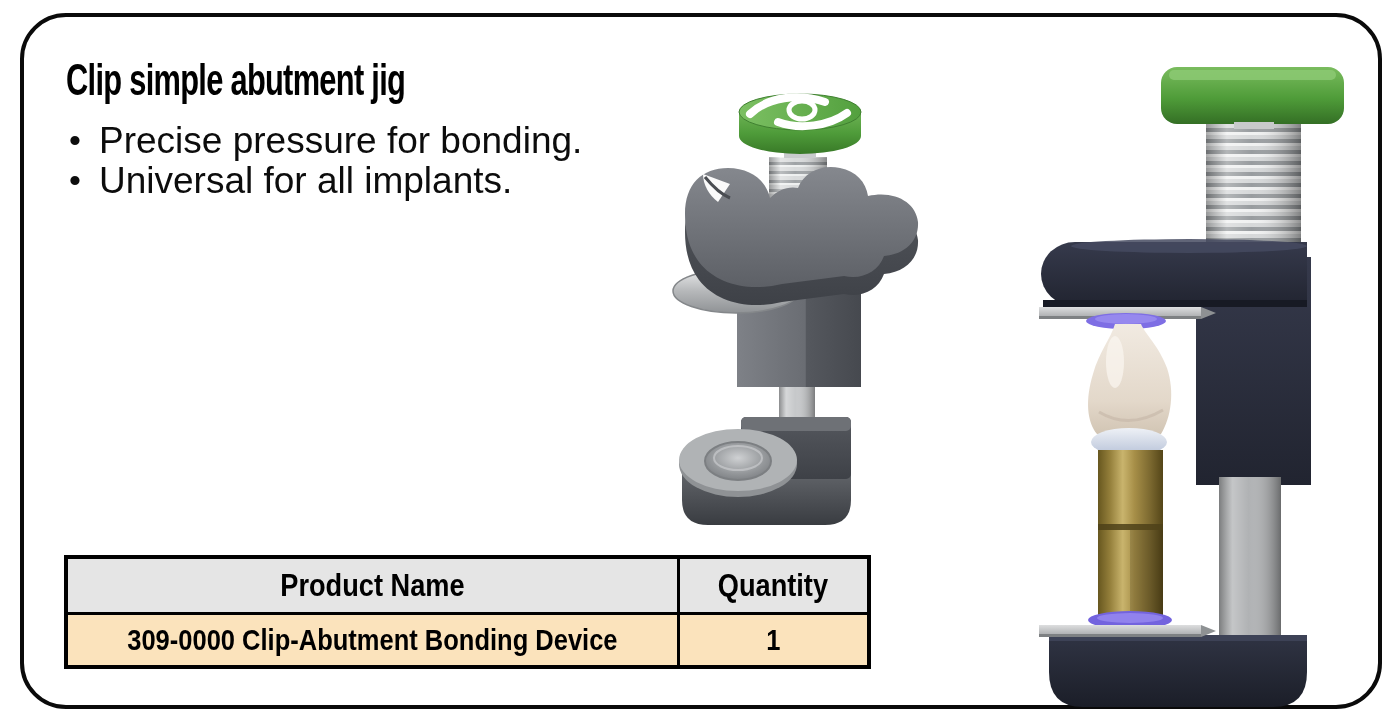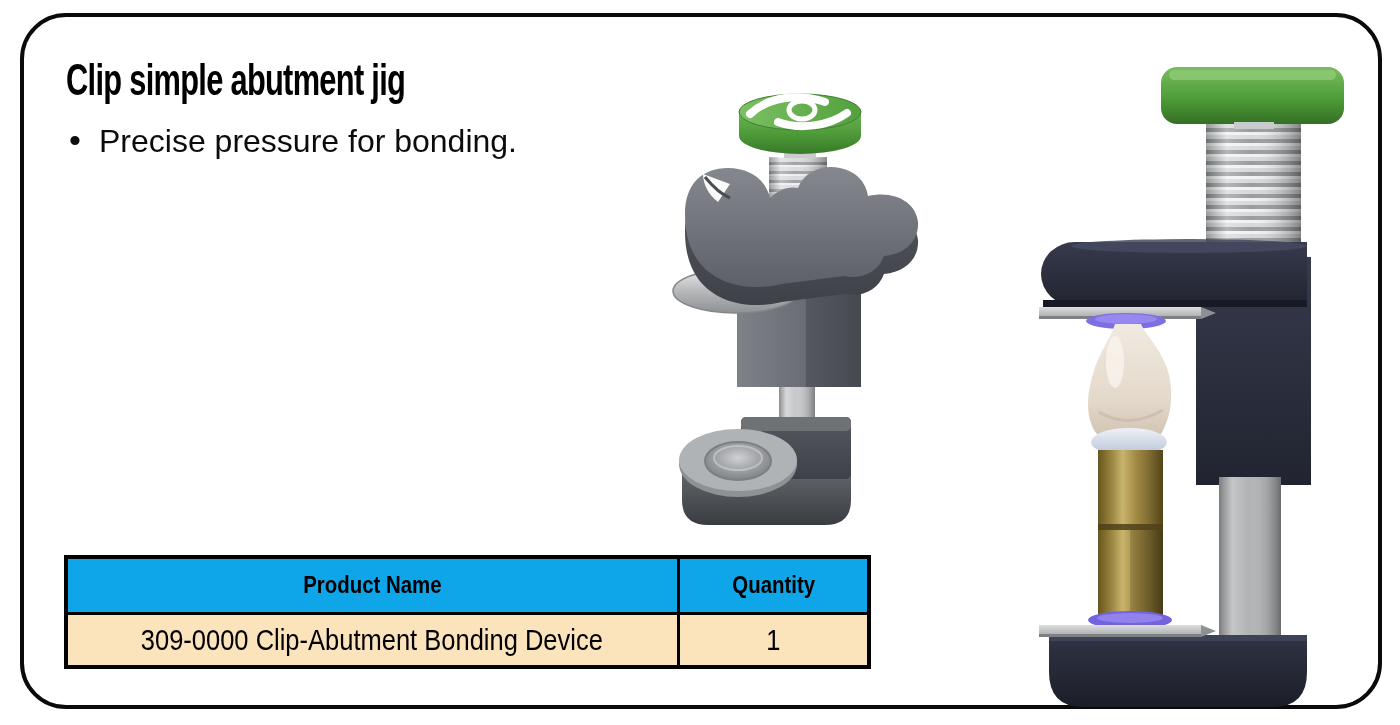"Precise pressure for bonding." .bullets li { font-size: 32px -> 37px }
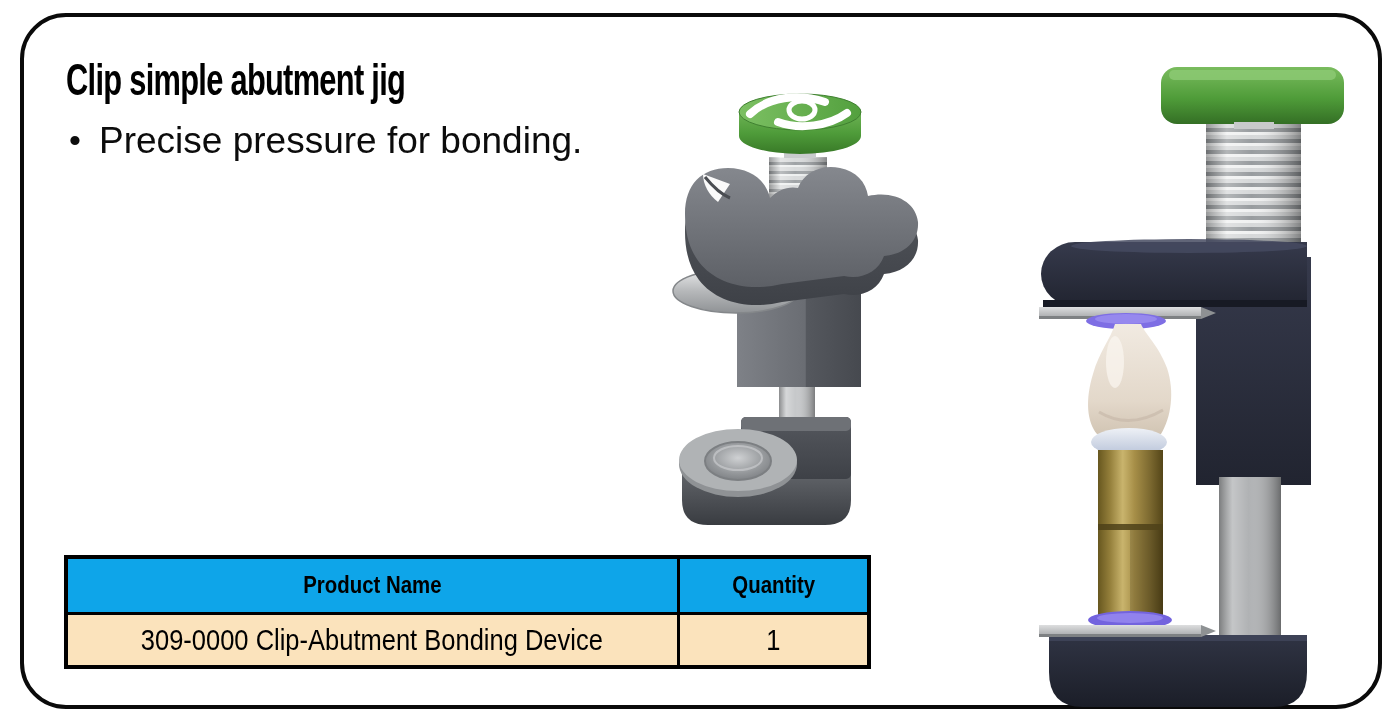"Universal for all implants." li { html: none -> <li>Universal for all implants.</li> }
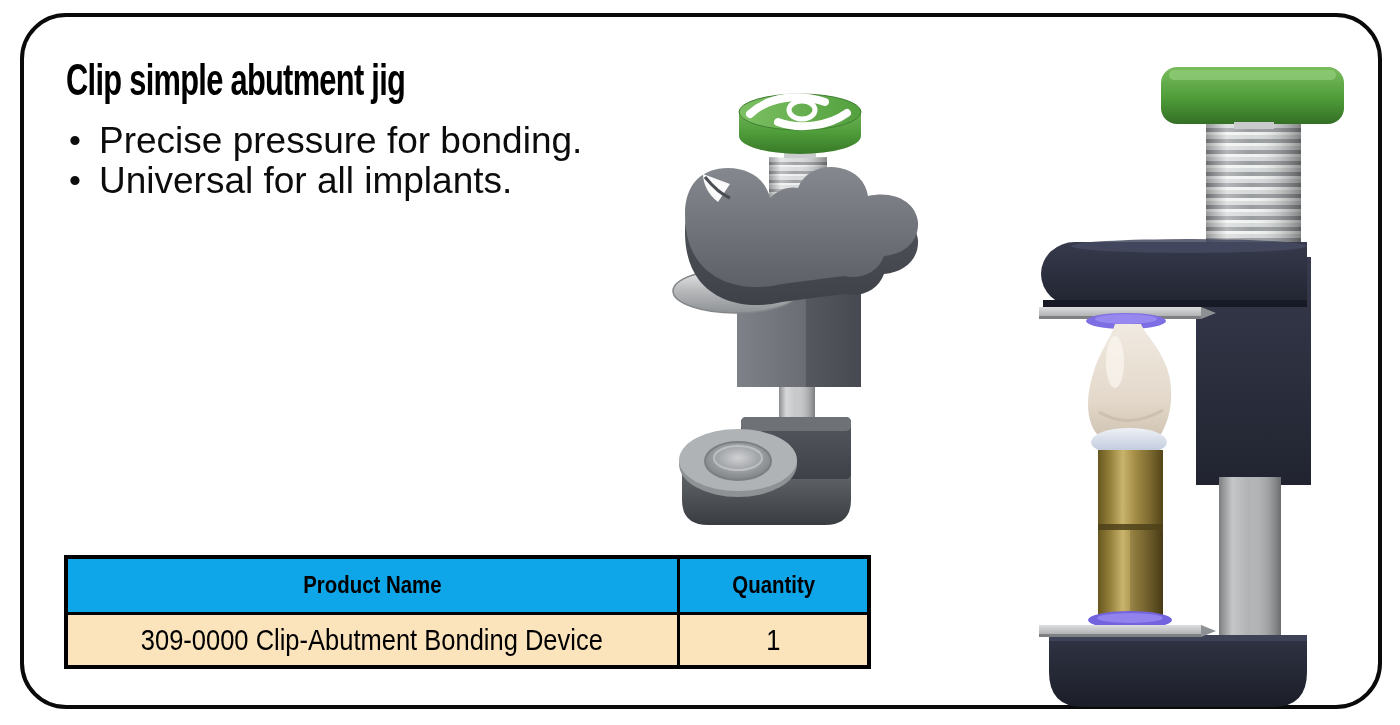"Product Name" .product-table th { background: #0ea5e9 -> #e5e5e5; font-size: 24px -> 32px }
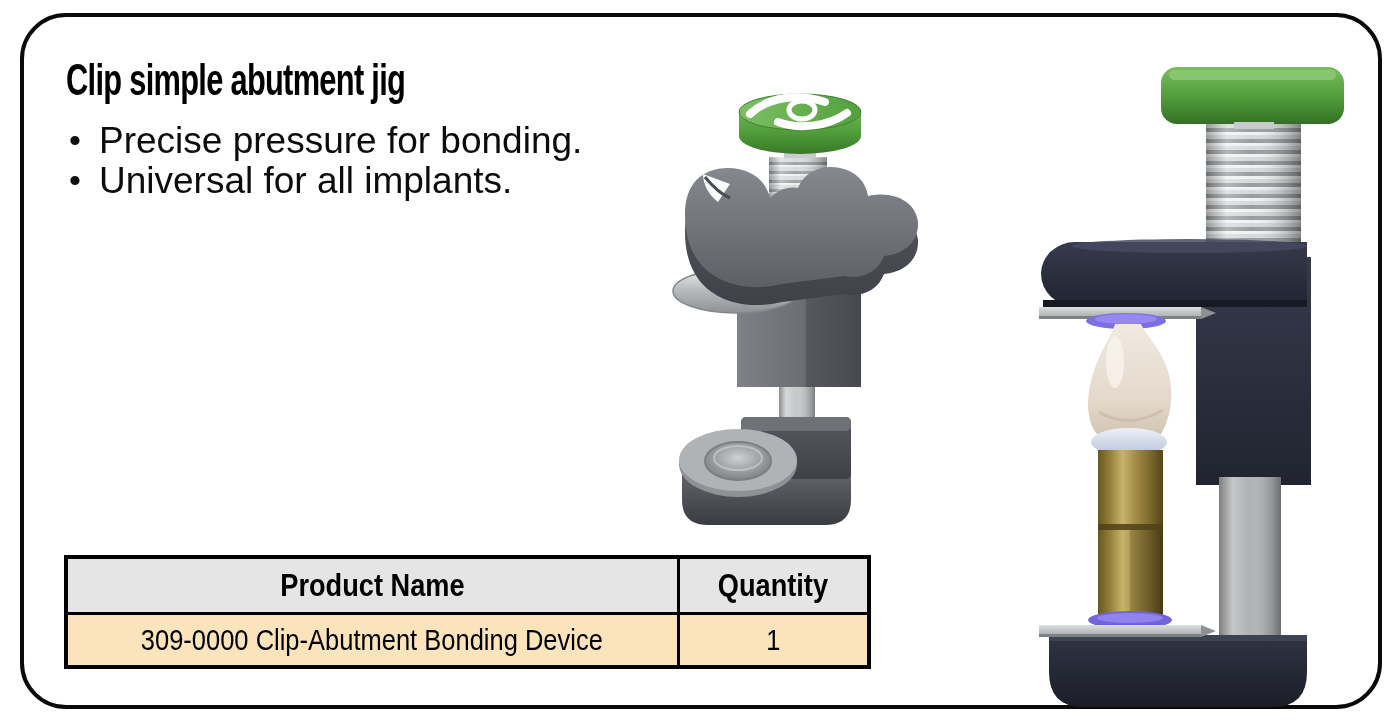"309-0000 Clip-Abutment Bonding Device" .product-table td { font-weight: normal -> bold }
